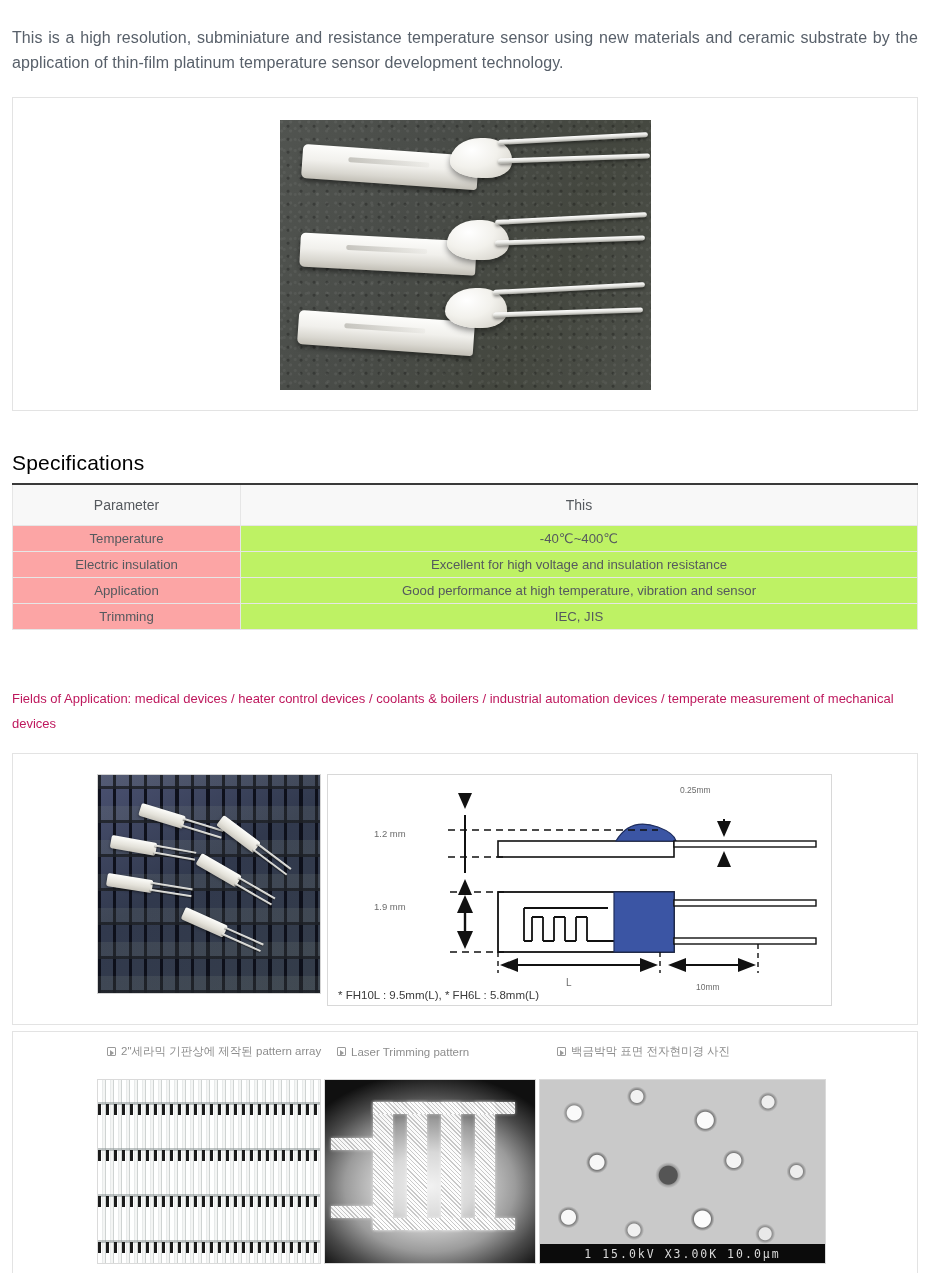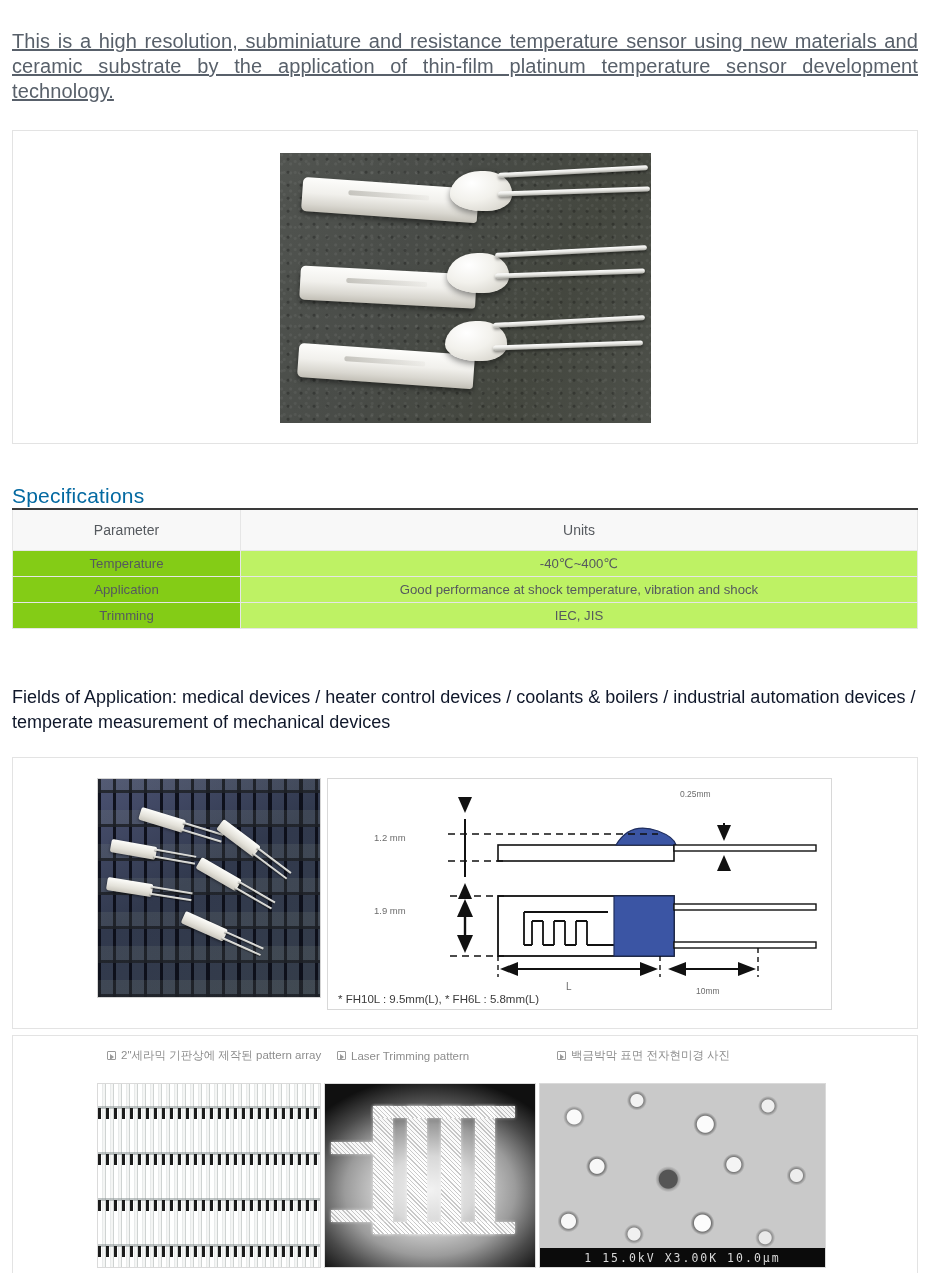"This is a high resolution," .intro { font-size: 20px -> 16px; text-decoration: underline -> none }
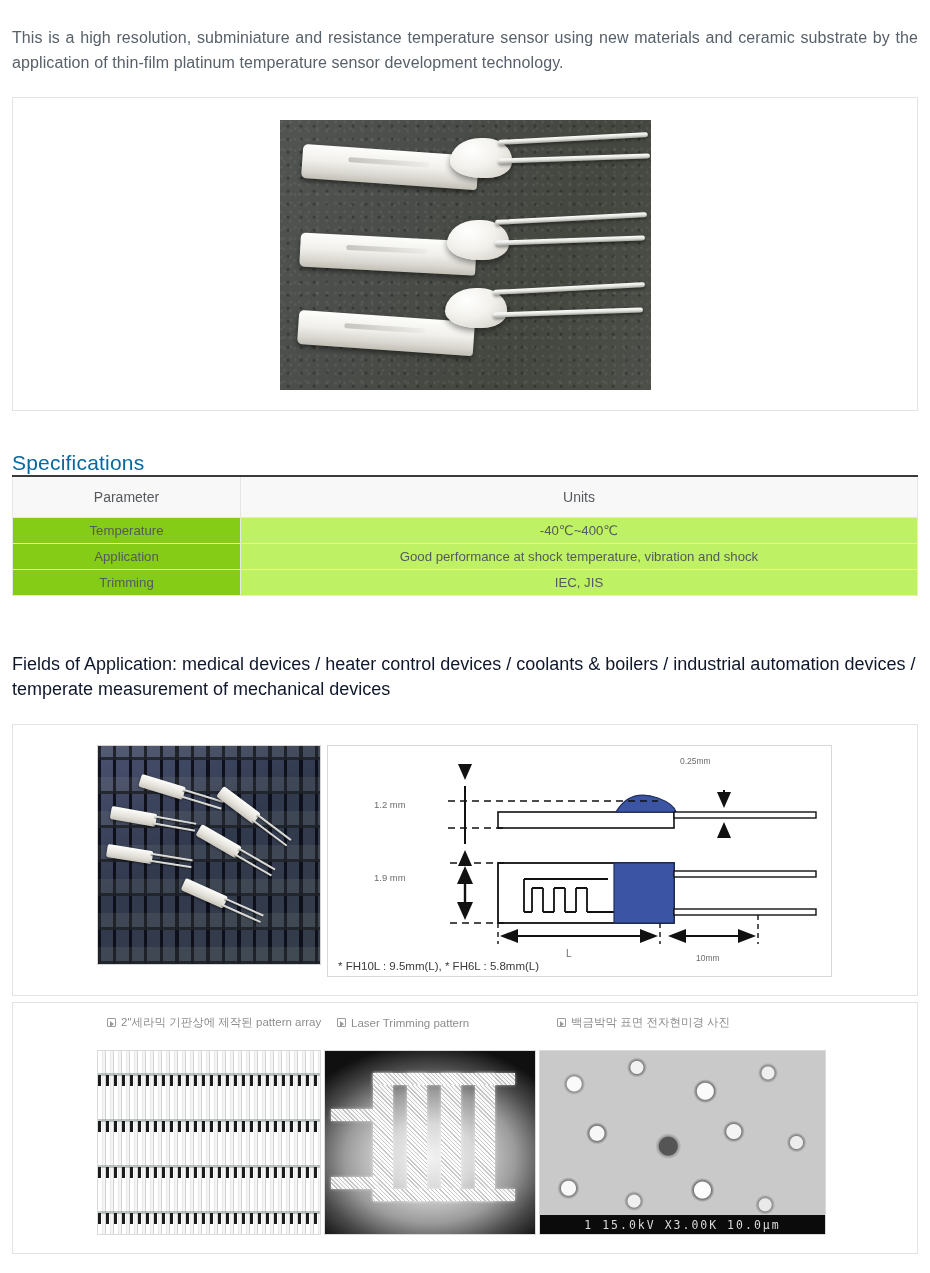"Specifications" .sec-title { color: #0369a1 -> #000000; margin: 40px 0 0 12px -> 40px 0 8px 12px }
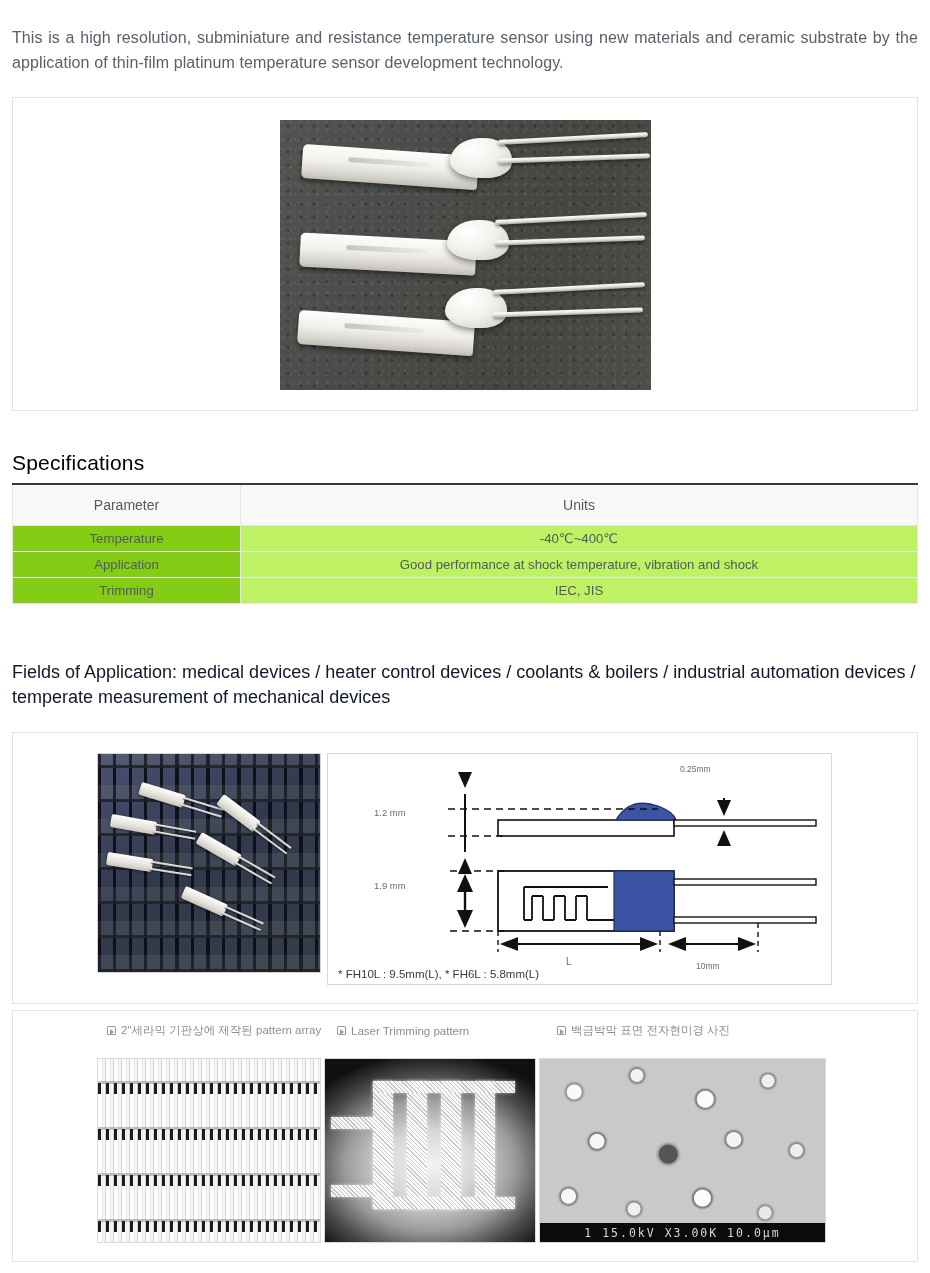"Units" th.ucol { text: Units -> This }
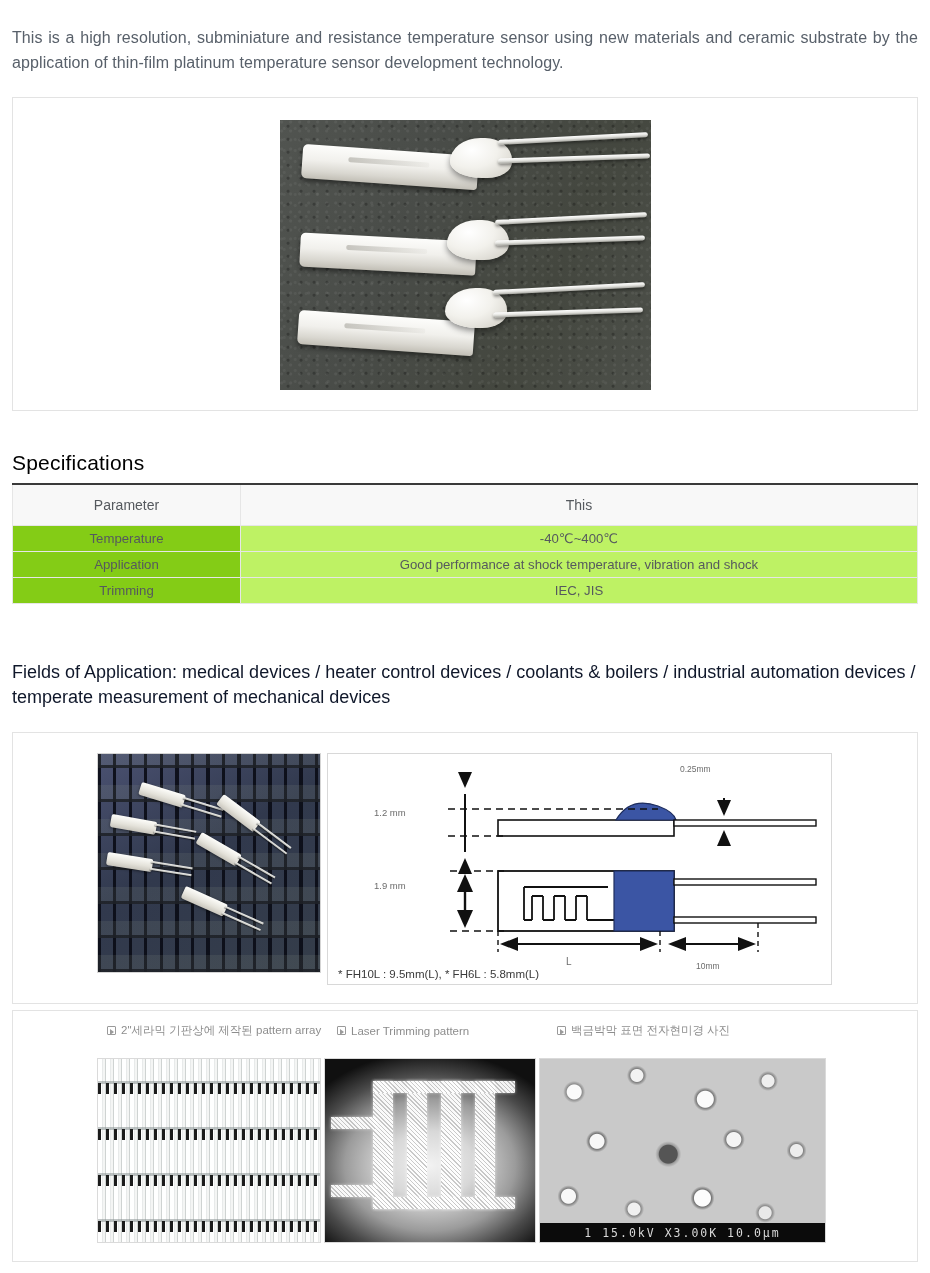"Temperature" table.spec .pcol { background: #84cc16 -> #fca5a5 }
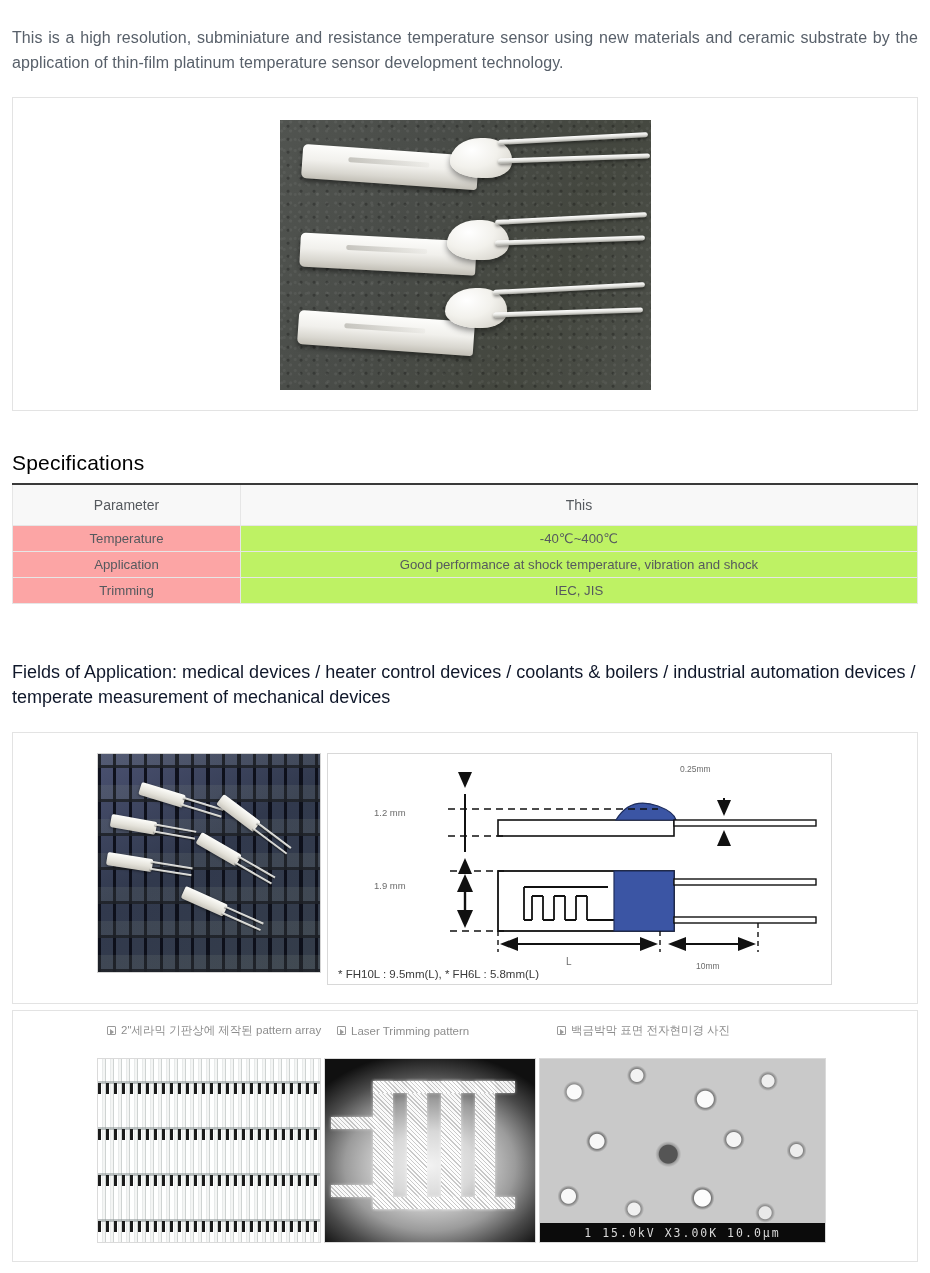"Electric insulation" tr { html: none -> <tr> <td>Electric insulation</td> <td>Excellent for high voltage and insulation resistance</td> </tr> }
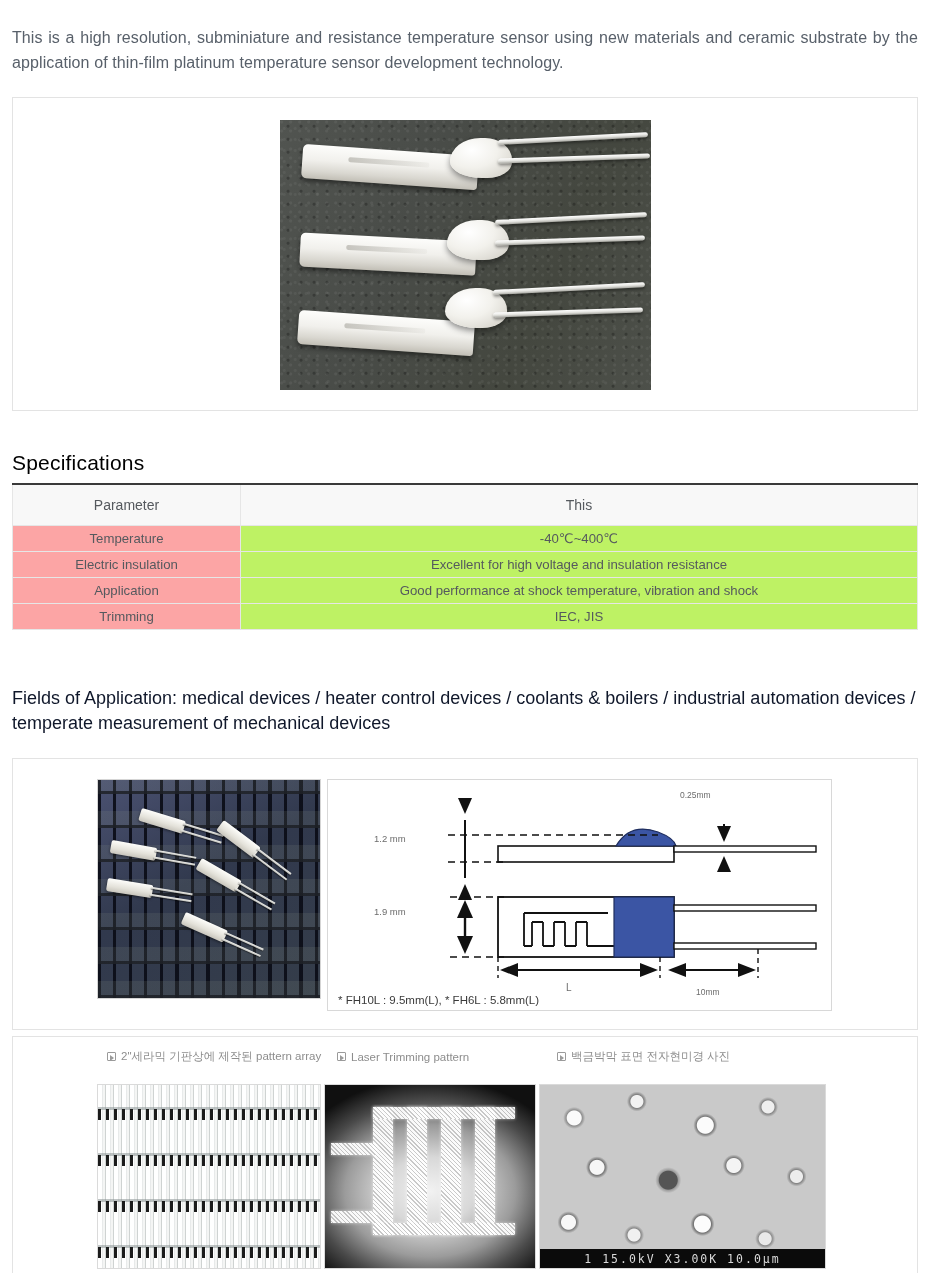"Good performance at shock temperature," td.ucol { text: shock temperature, vibration and shock -> high temperature, vibration and sensor }
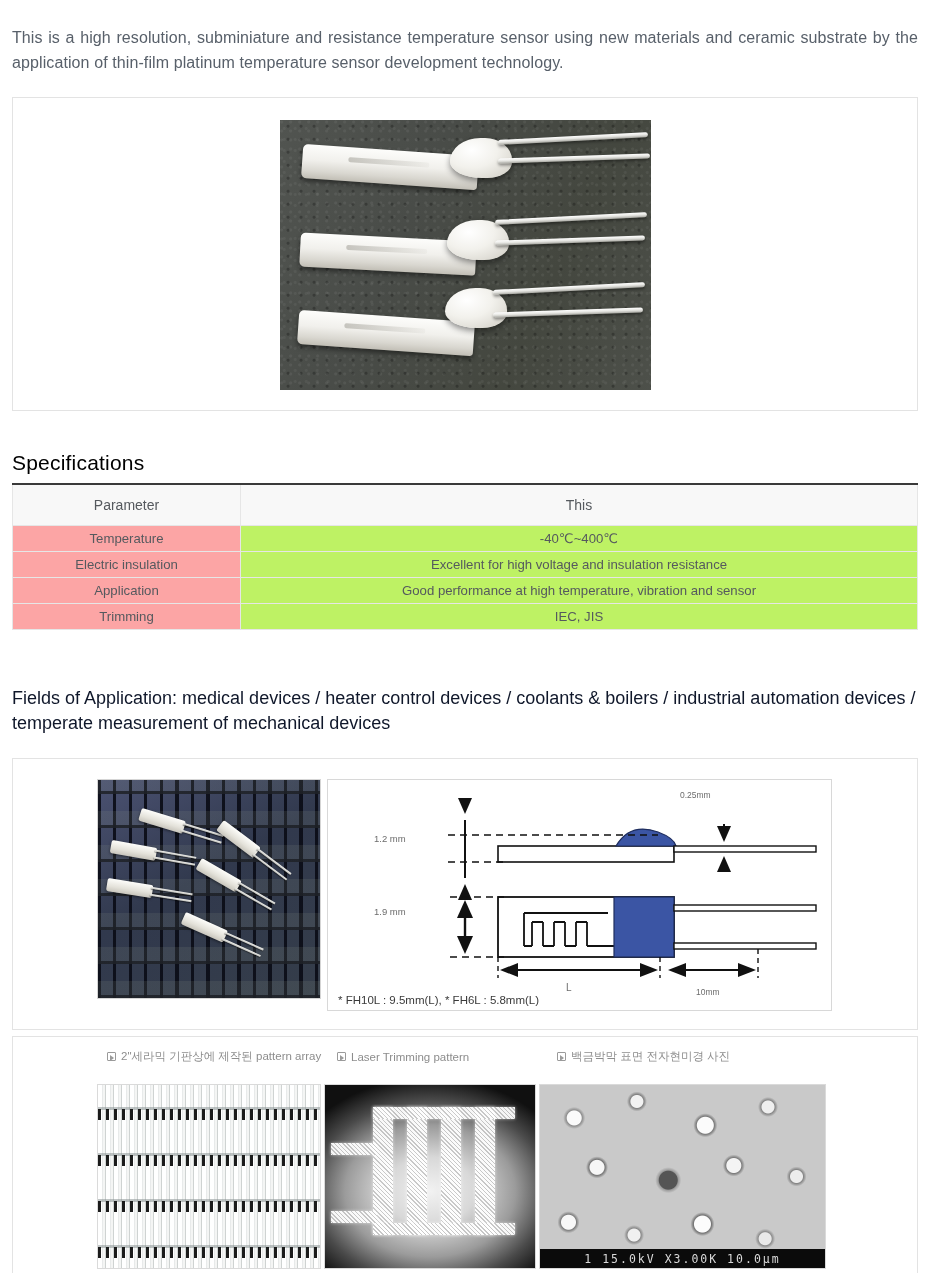"Fields of Application: medical devices" .fields { color: #0f172a -> #be185d; font-size: 18px -> 13px }
